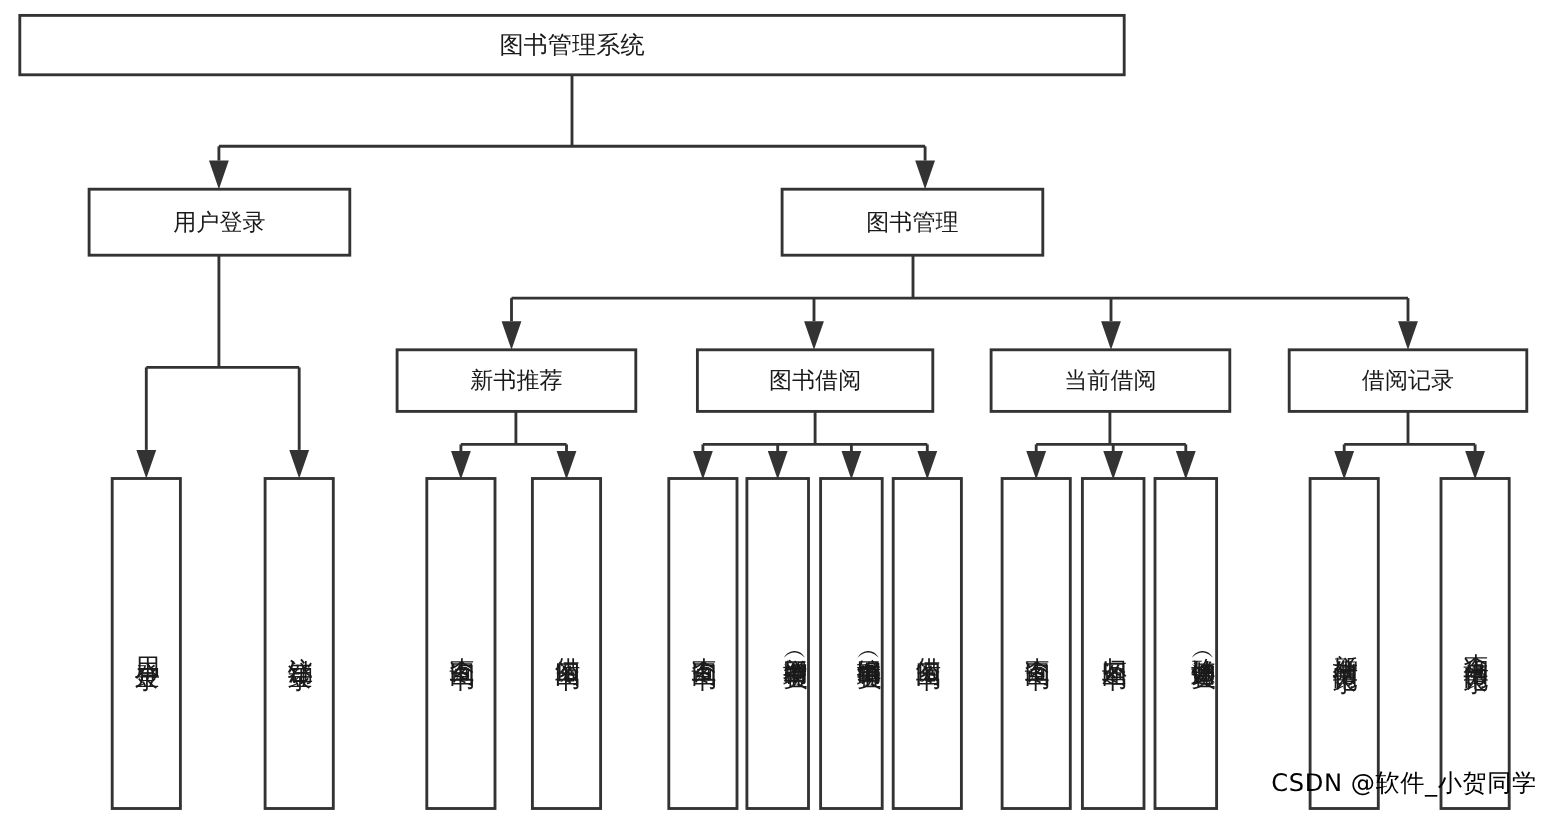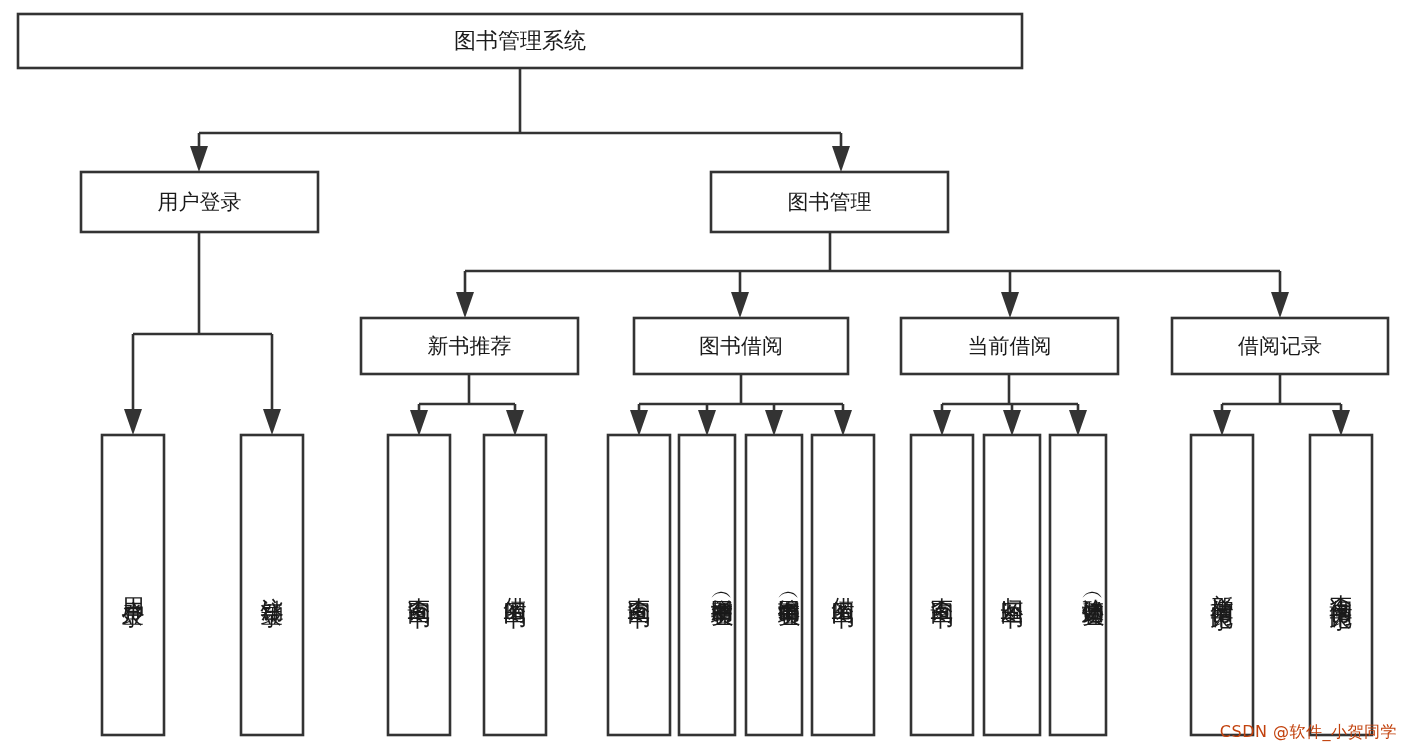"CSDN @软件_小贺同学" .watermark { bottom: 4px -> 20px; color: #c2410c -> #000000; font-size: 16px -> 22px }
